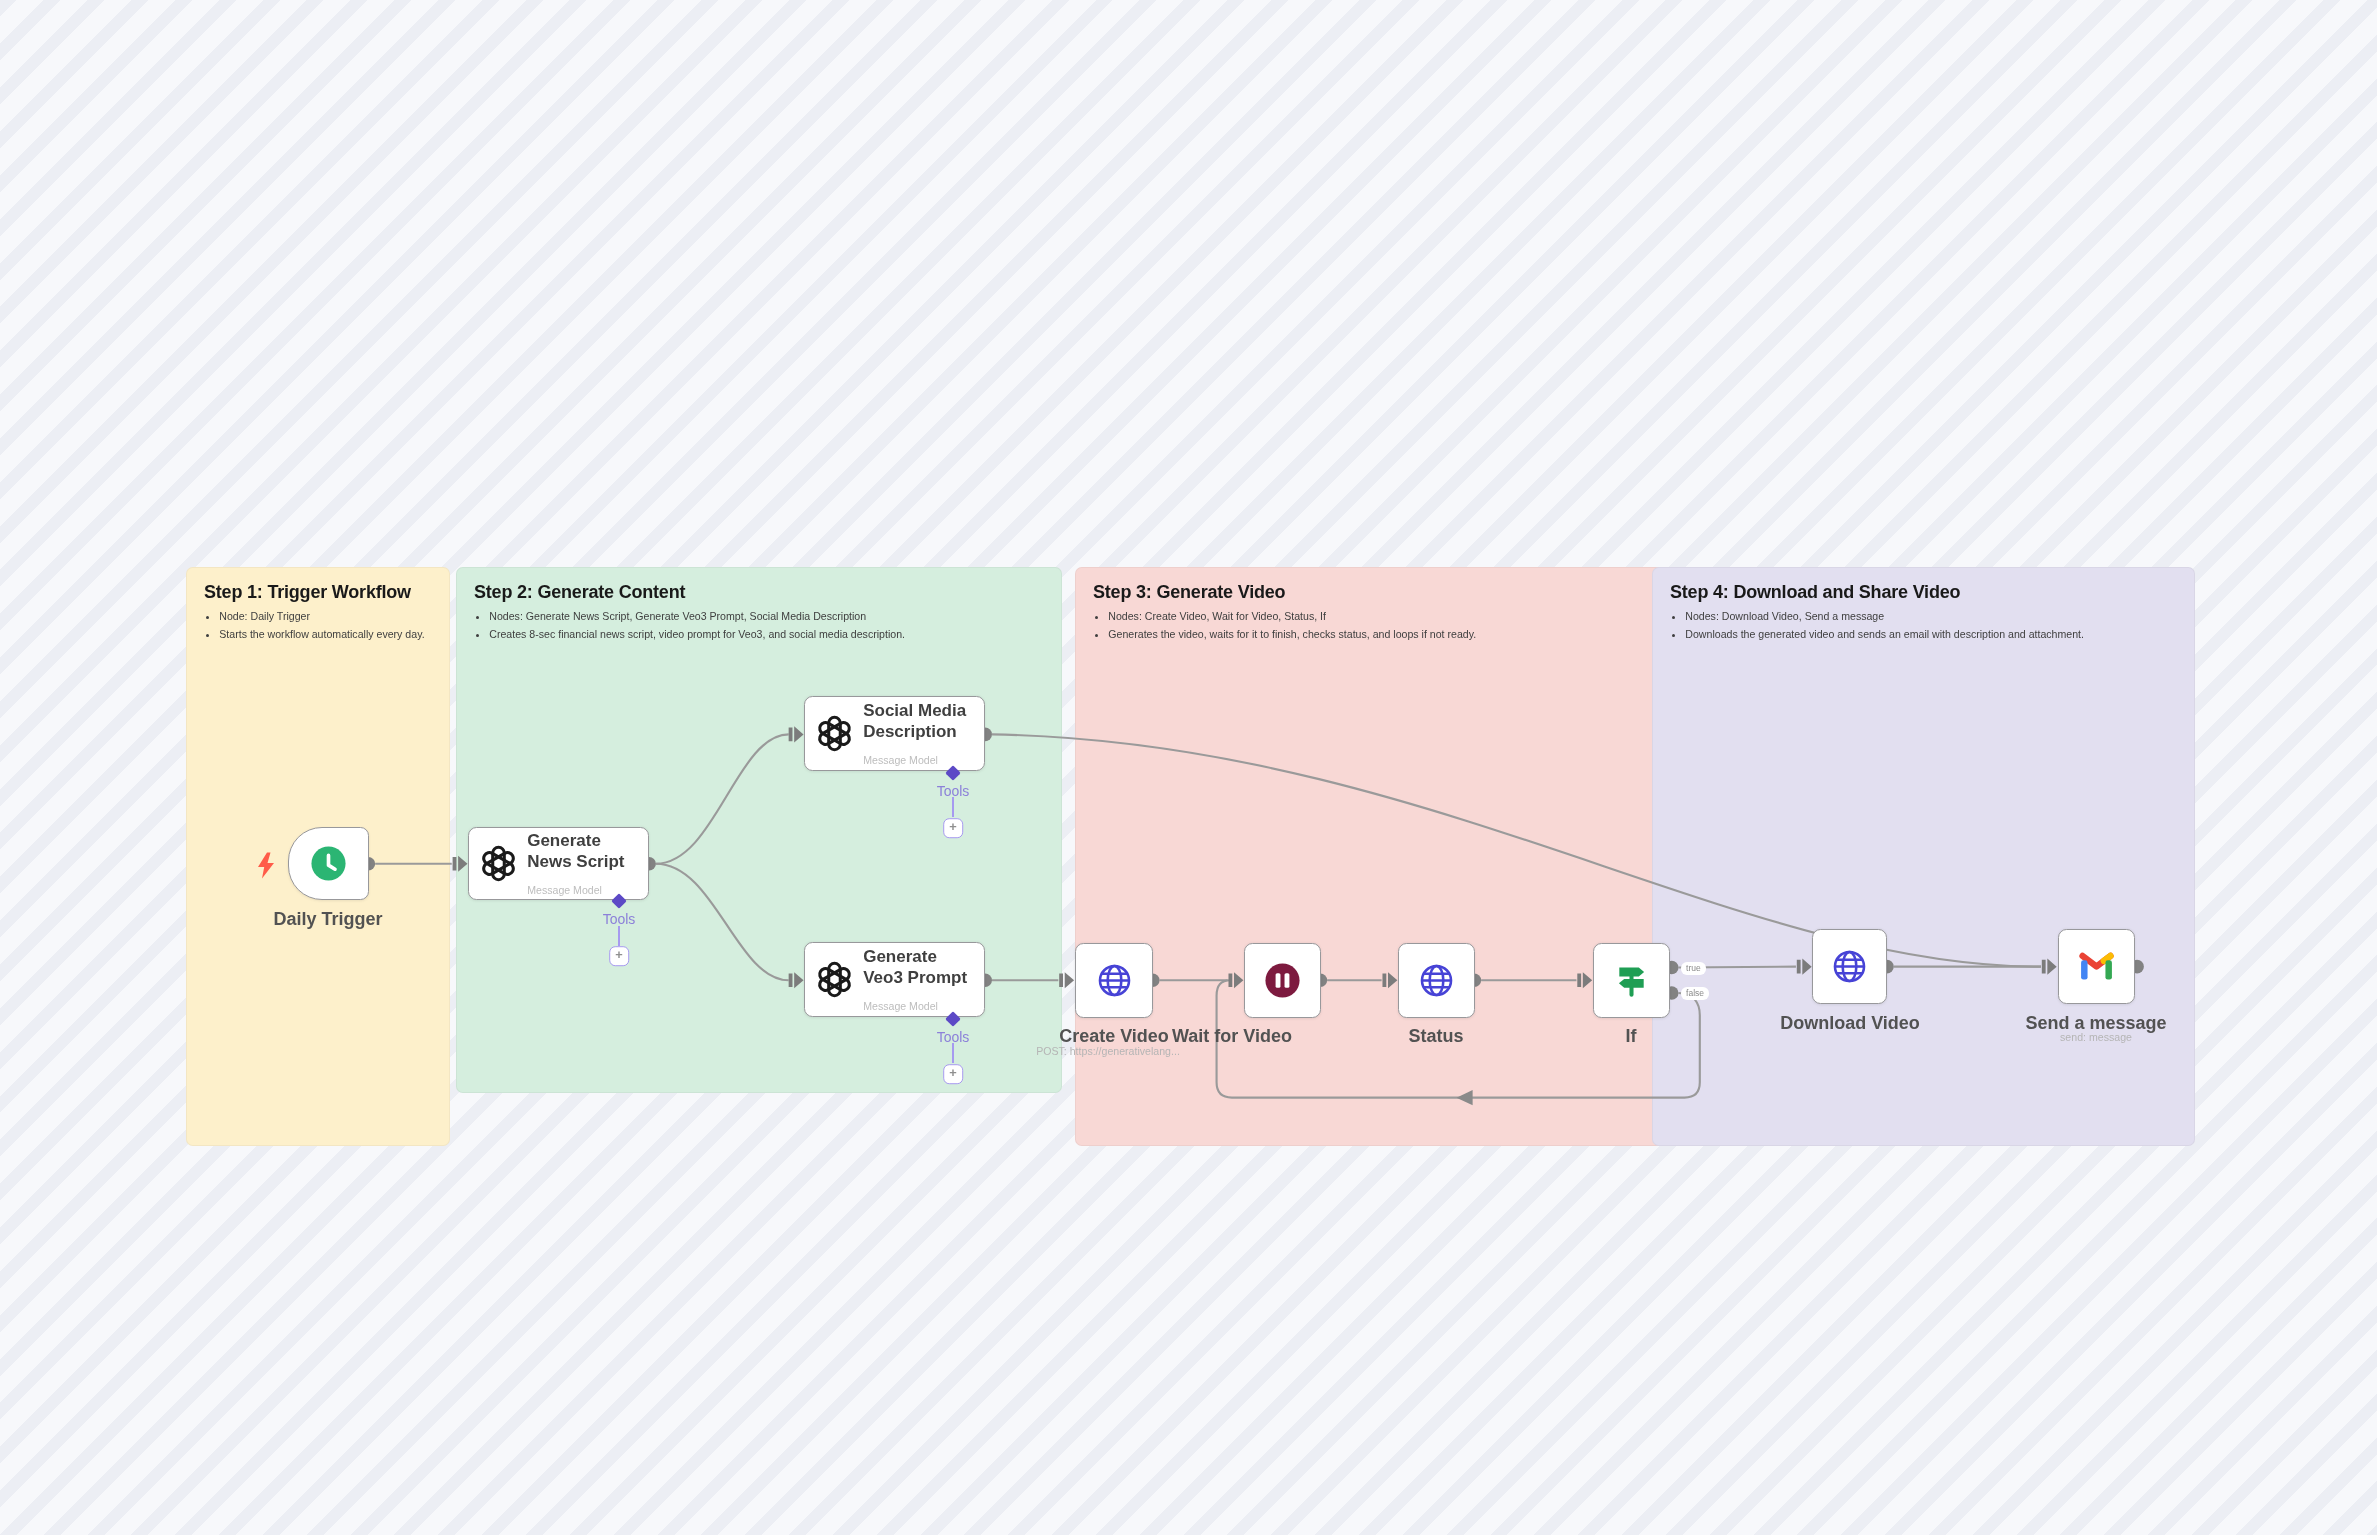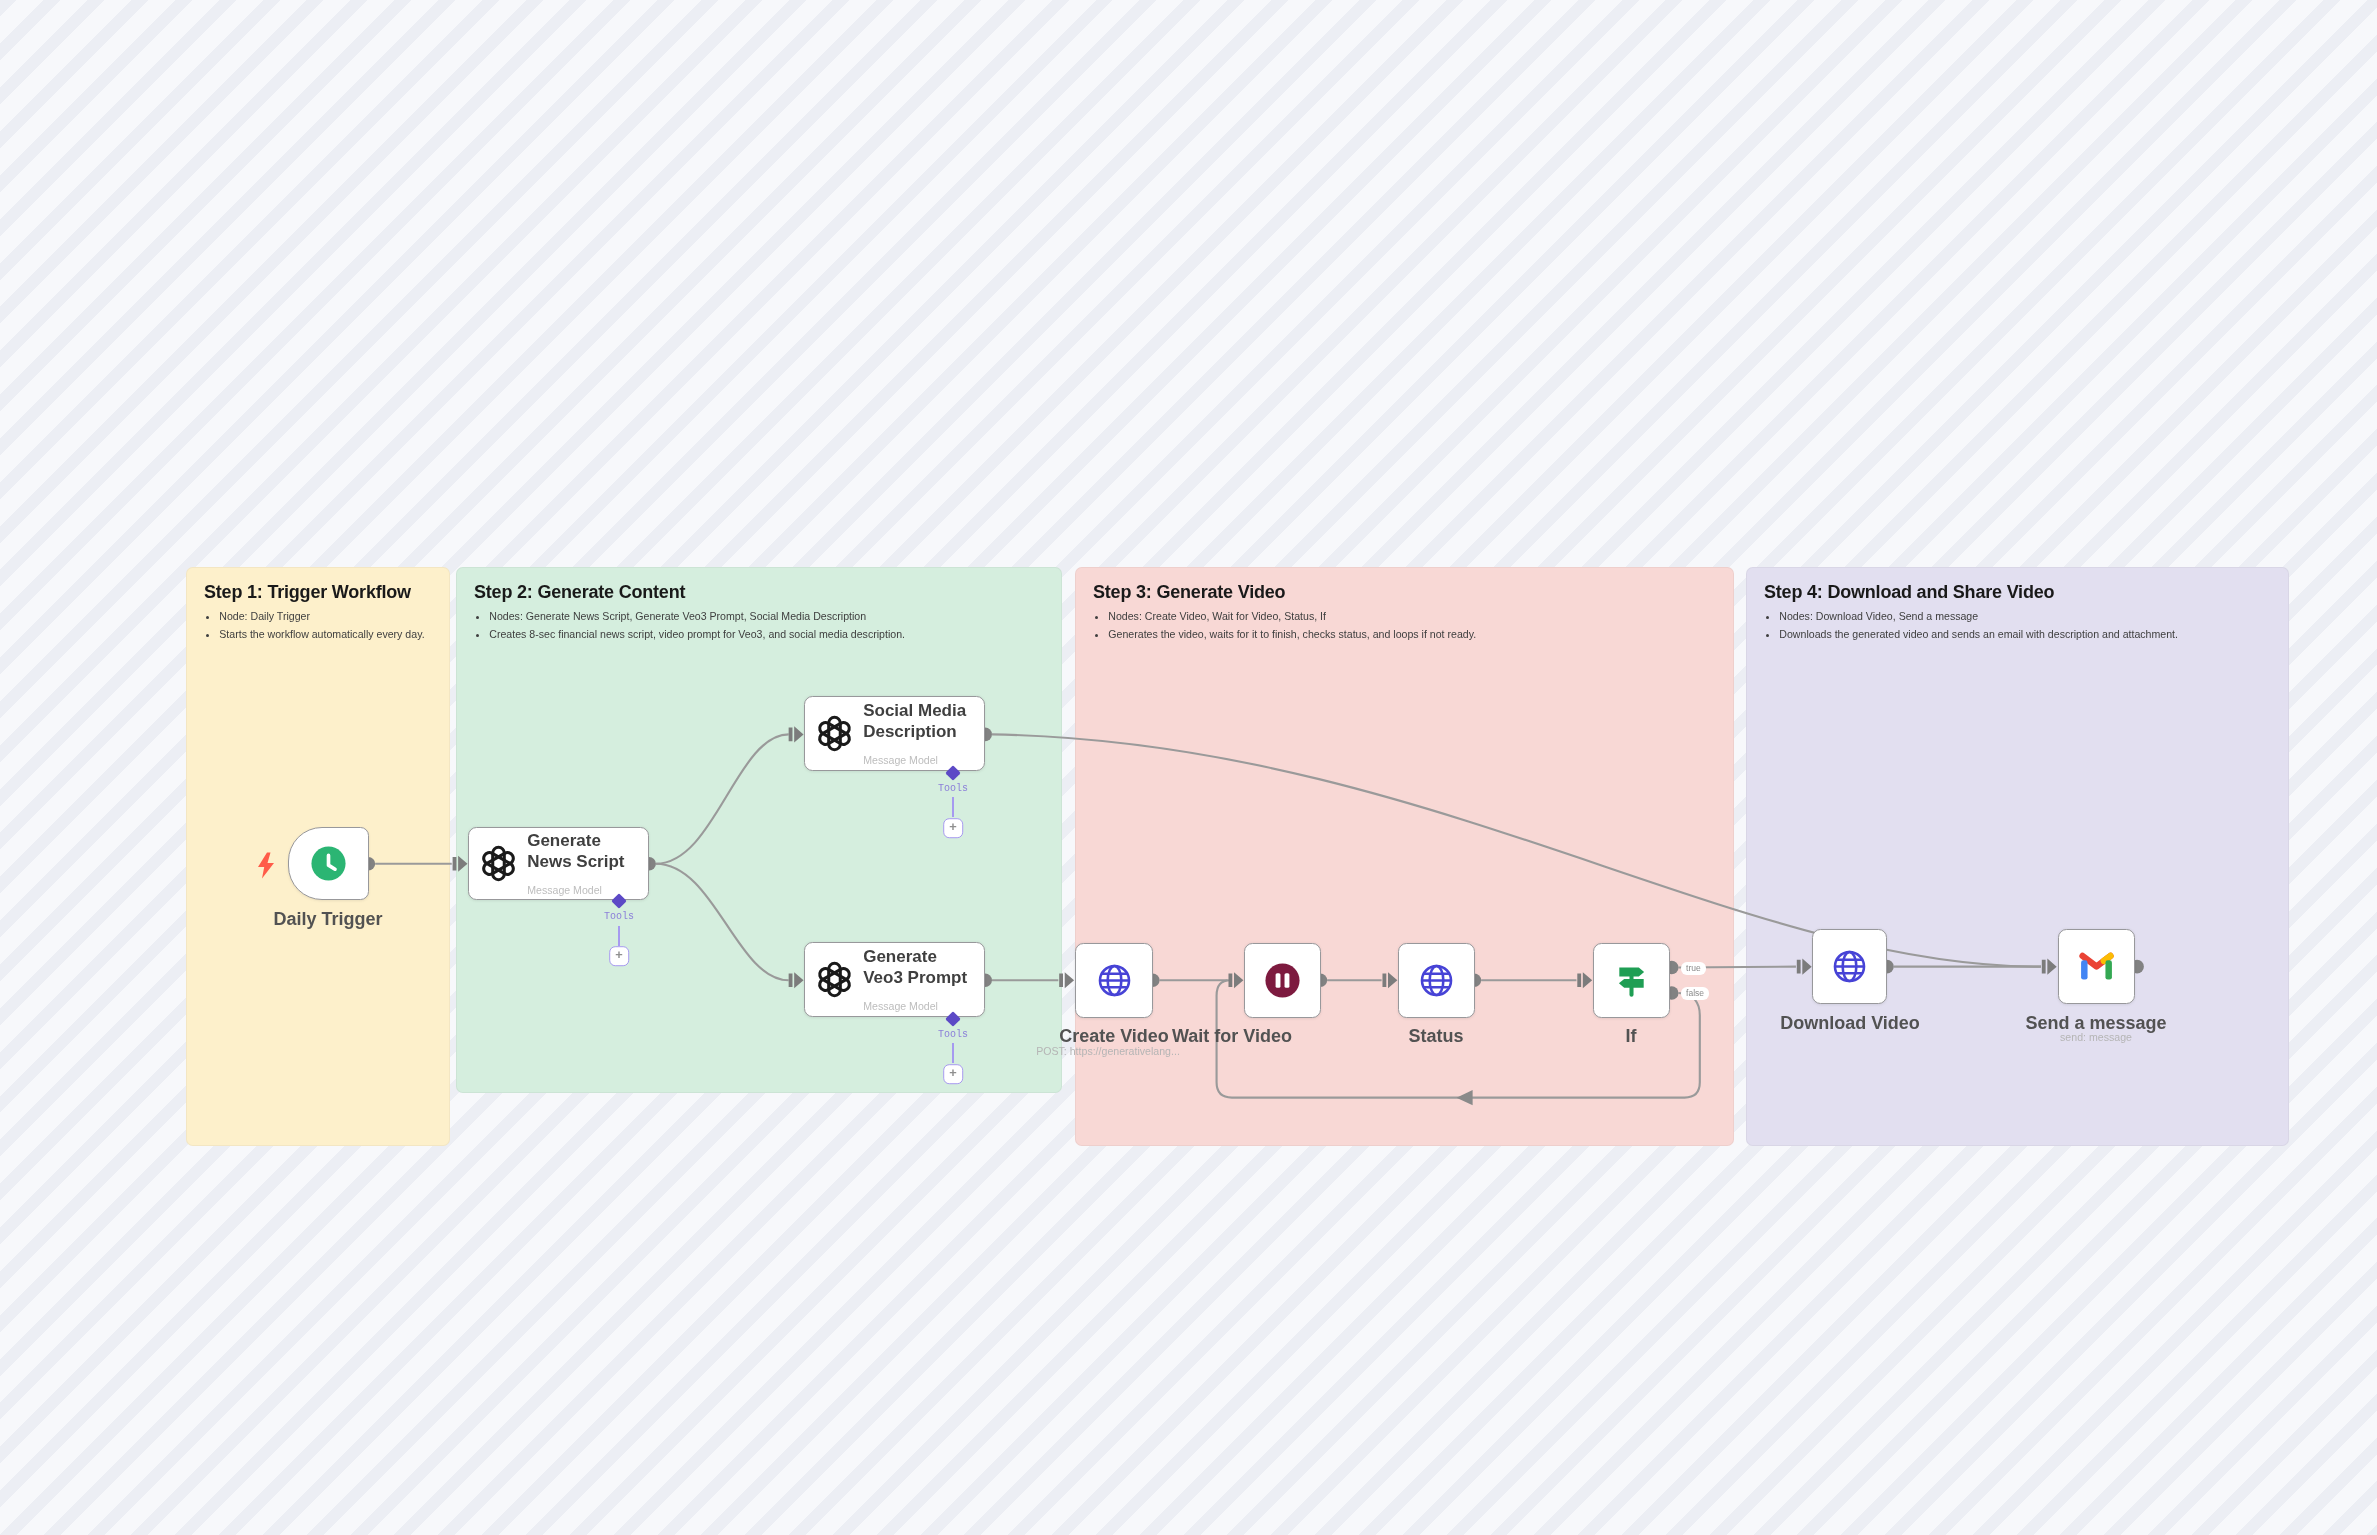"Step 4: Download and Share" div.sticky { left: 1746px -> 1652px }
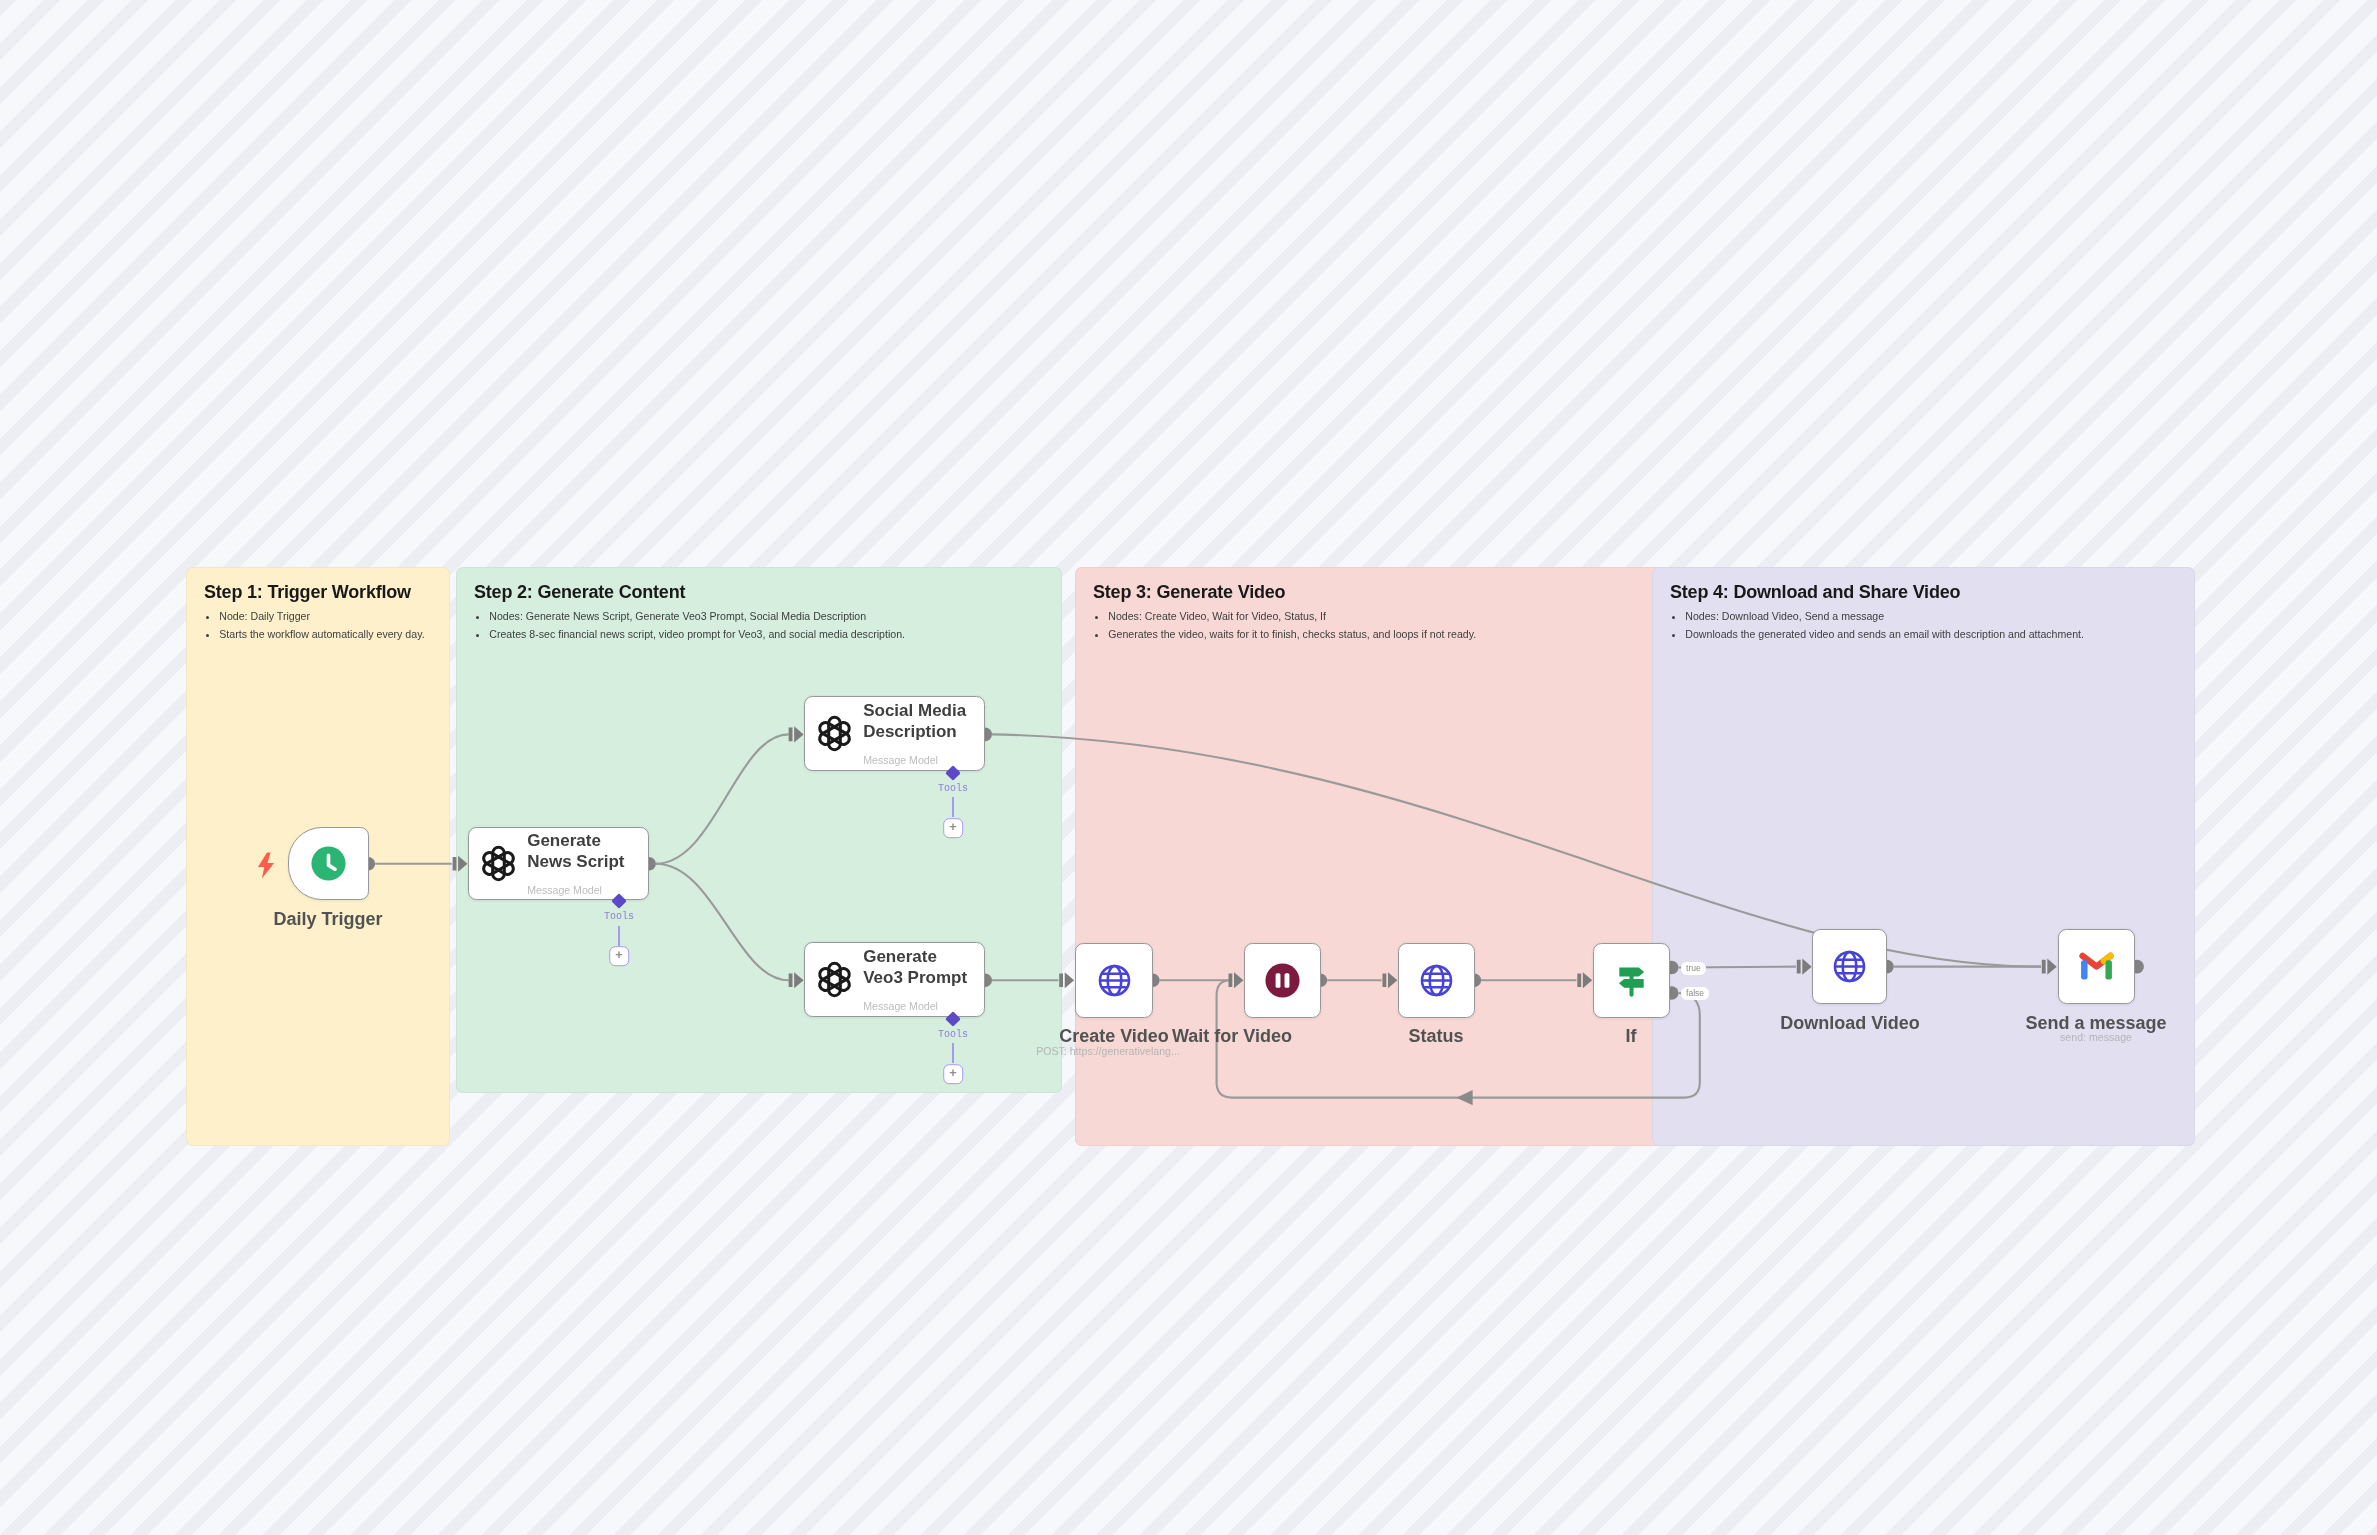"Tools" .tool-label { font-family: Liberation Mono, monospace -> none; font-size: 10px -> 14px }
